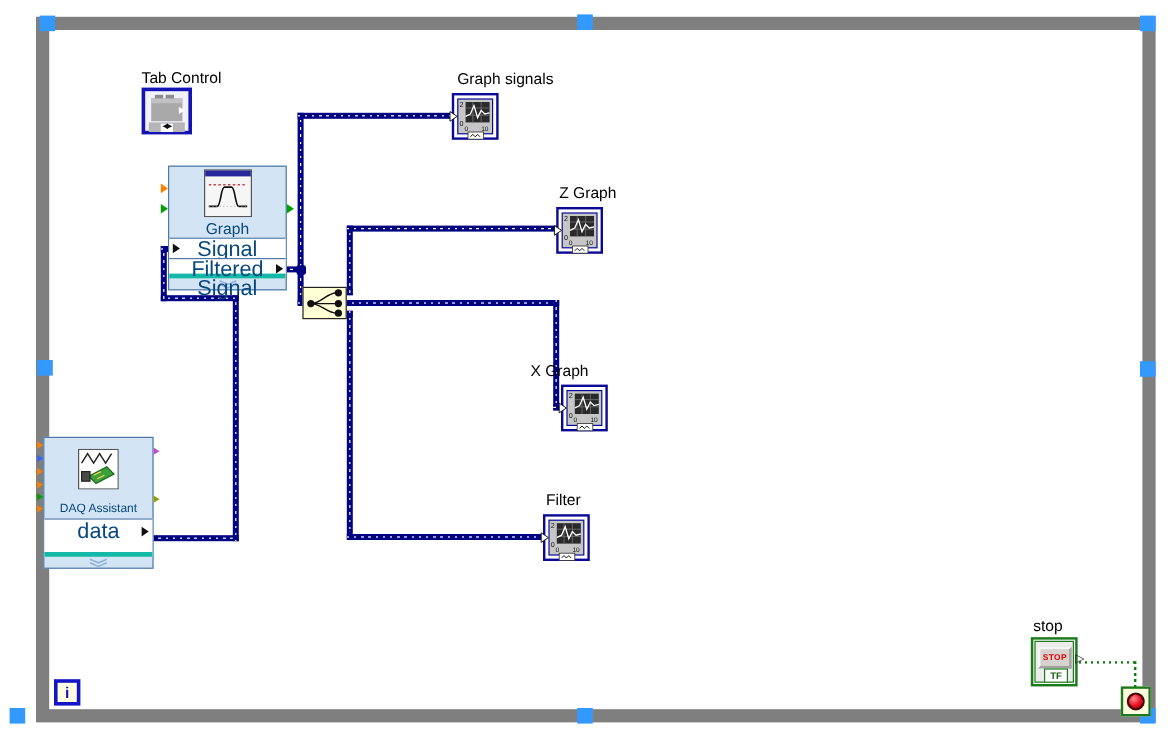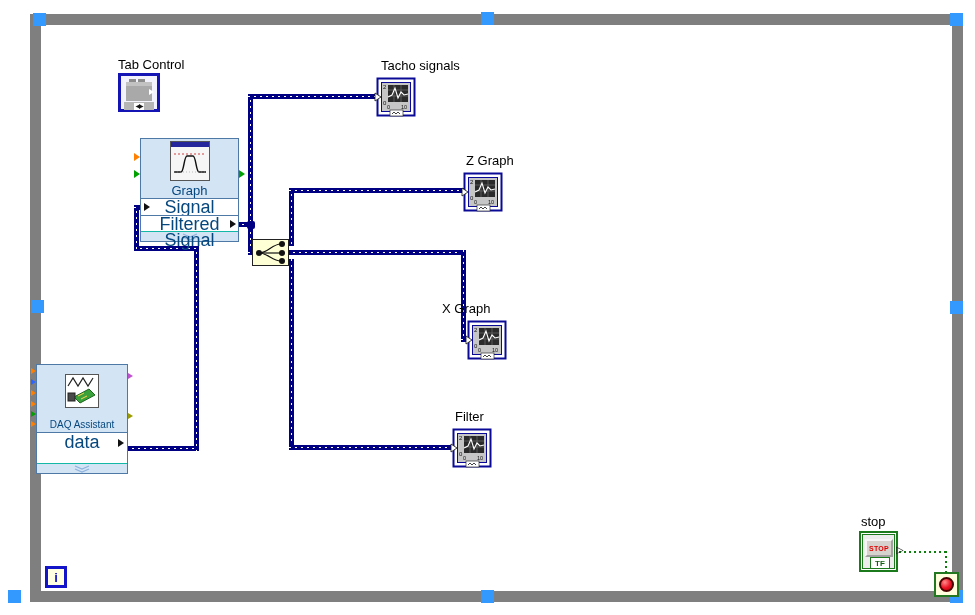"Tacho signals" div.lbl { text: Tacho -> Graph }
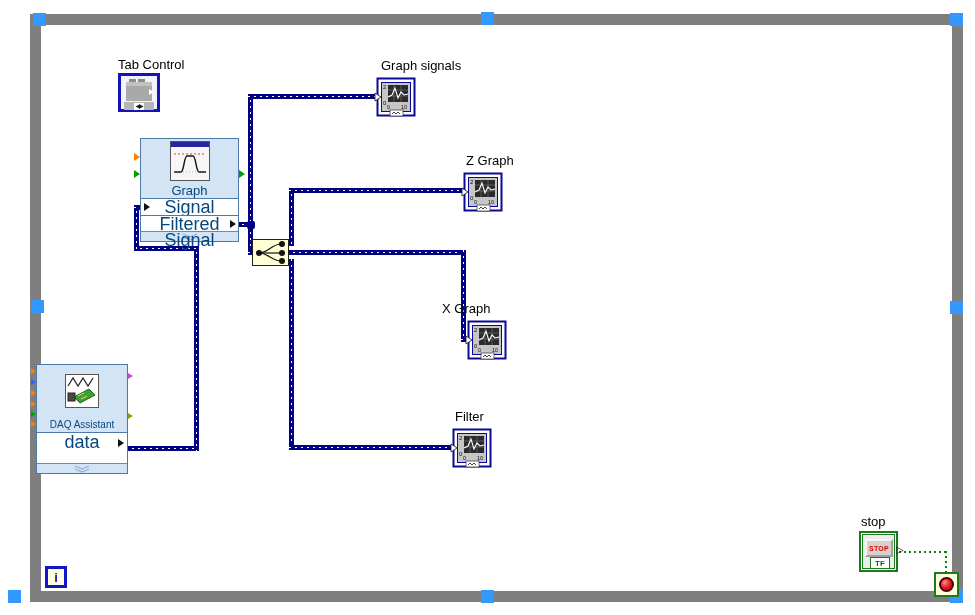"Filtered Signal" .xvi .iorow.last { border-bottom: 1px solid #14b8a6 -> 4px solid #14b8a6 }
